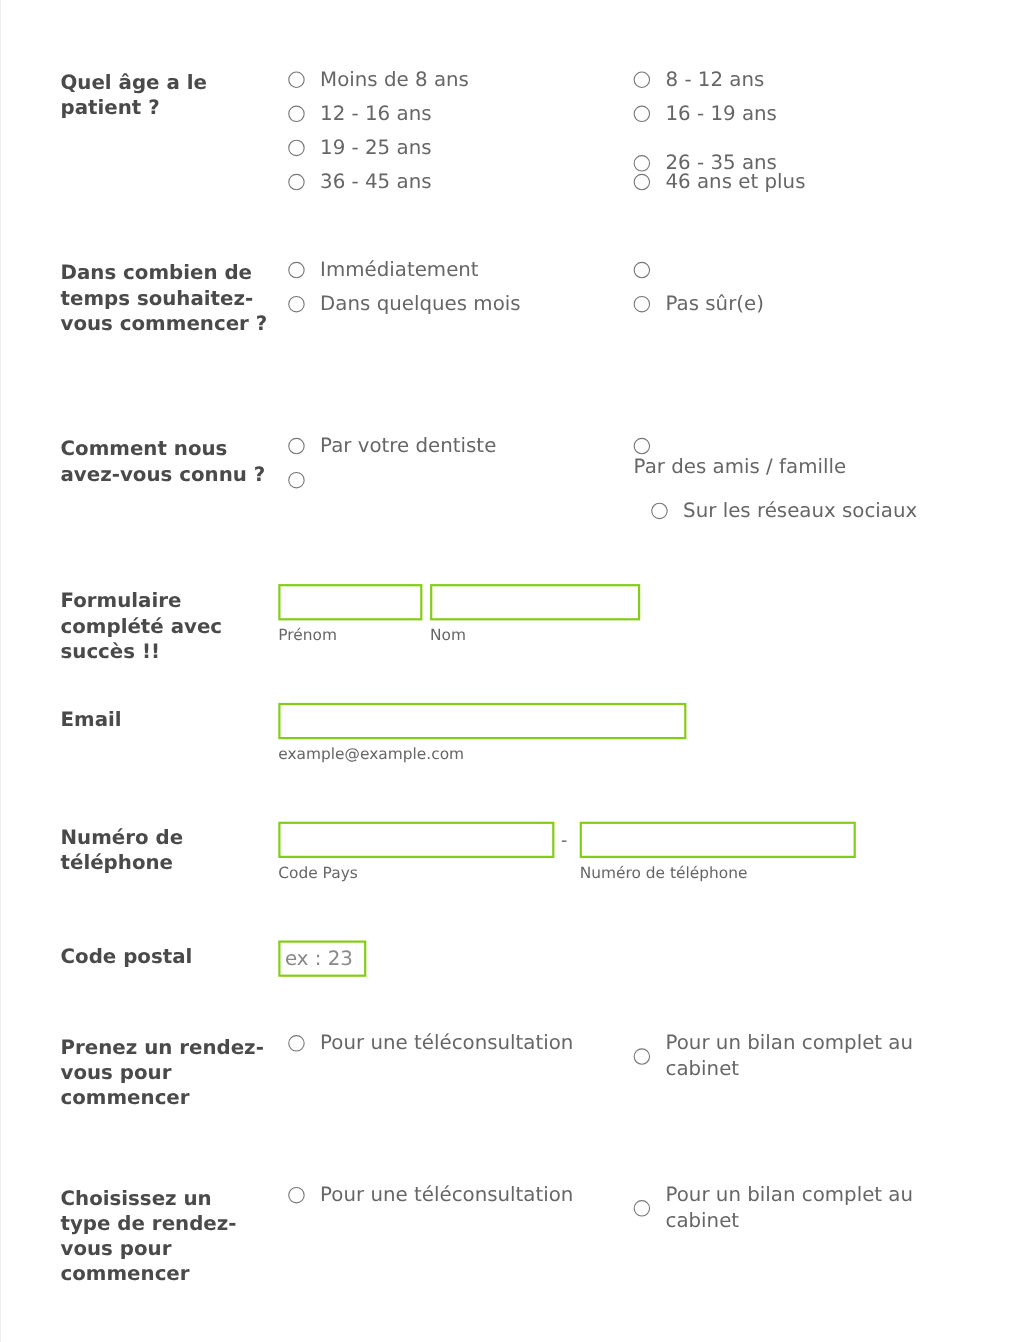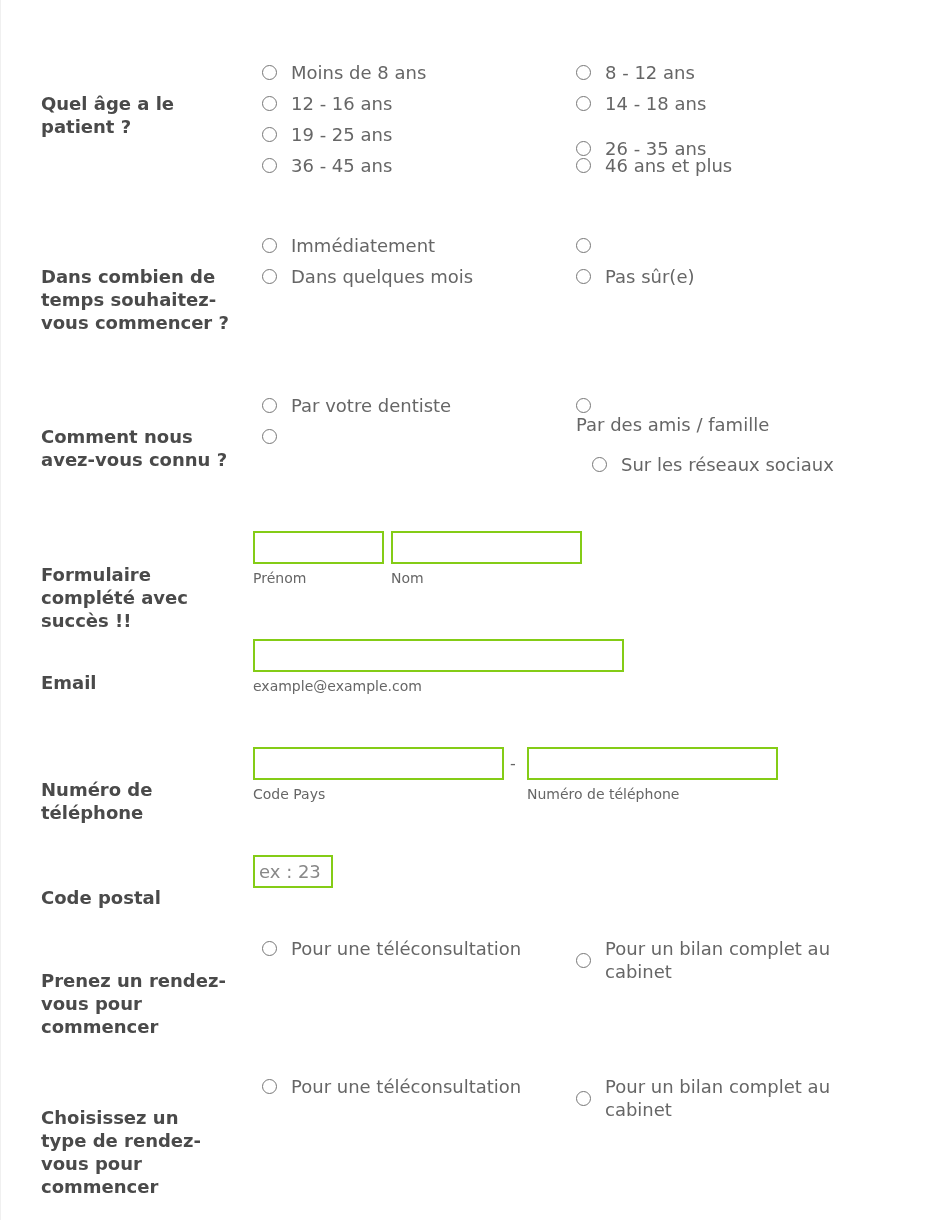"Quel âge a le patient" .q-label { left: 41px -> 55px; margin-top: 28px -> none }
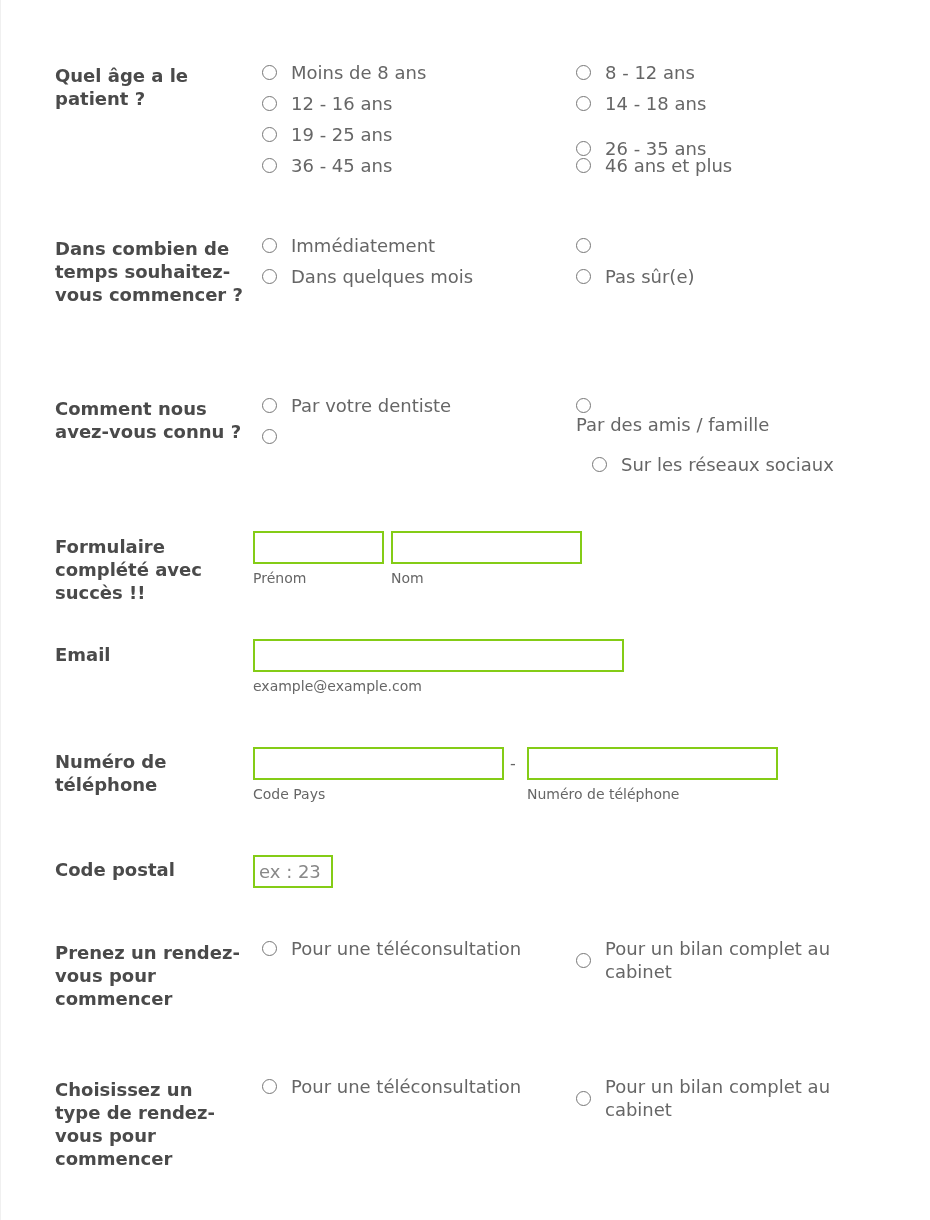"14 - 18 ans" span { text: 14 - 18 -> 16 - 19 }
